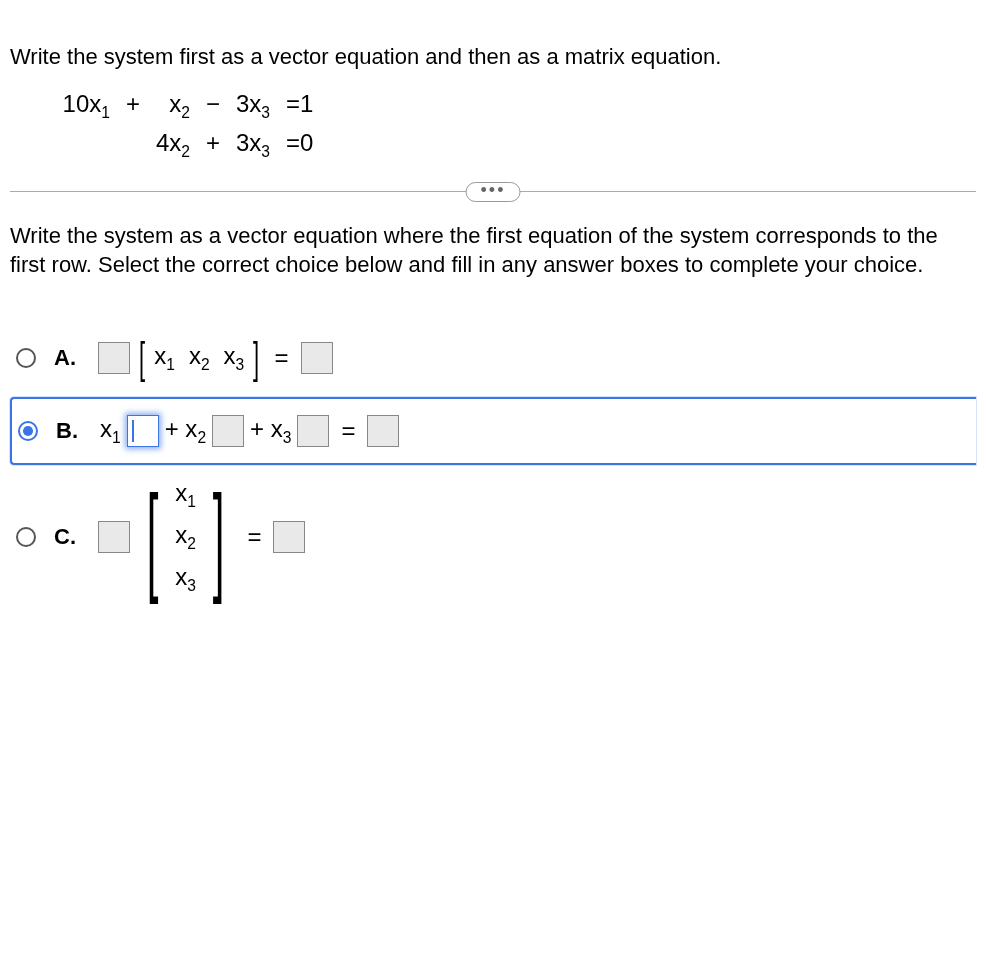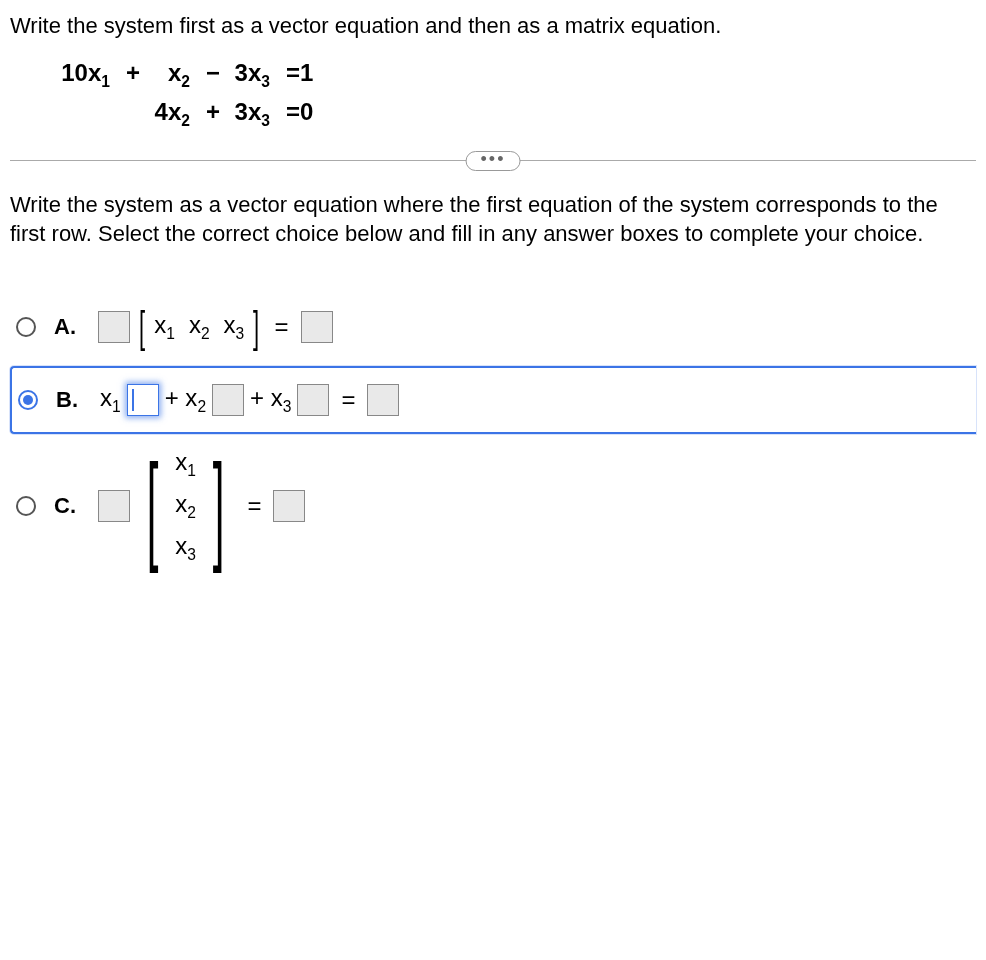"Write the system first as" .prompt { margin-top: none -> 31px }
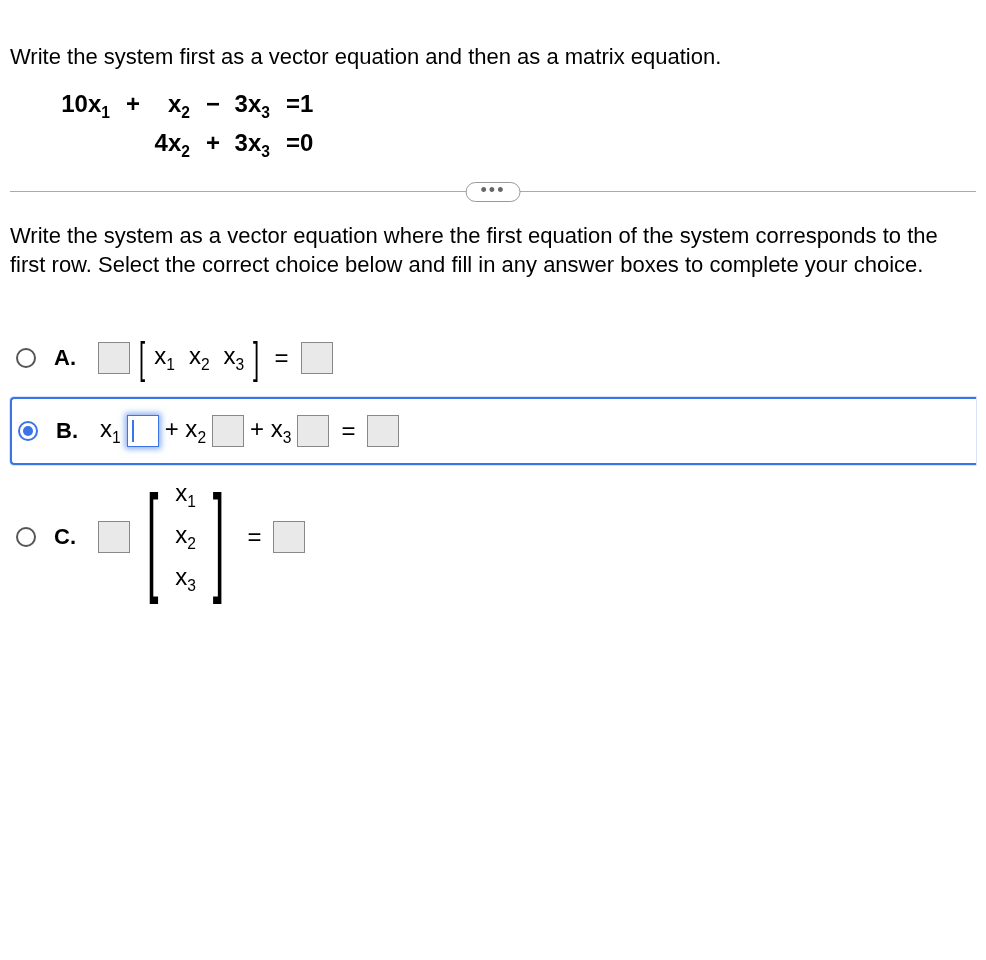"10x1" .equations .row { font-weight: bold -> none }
